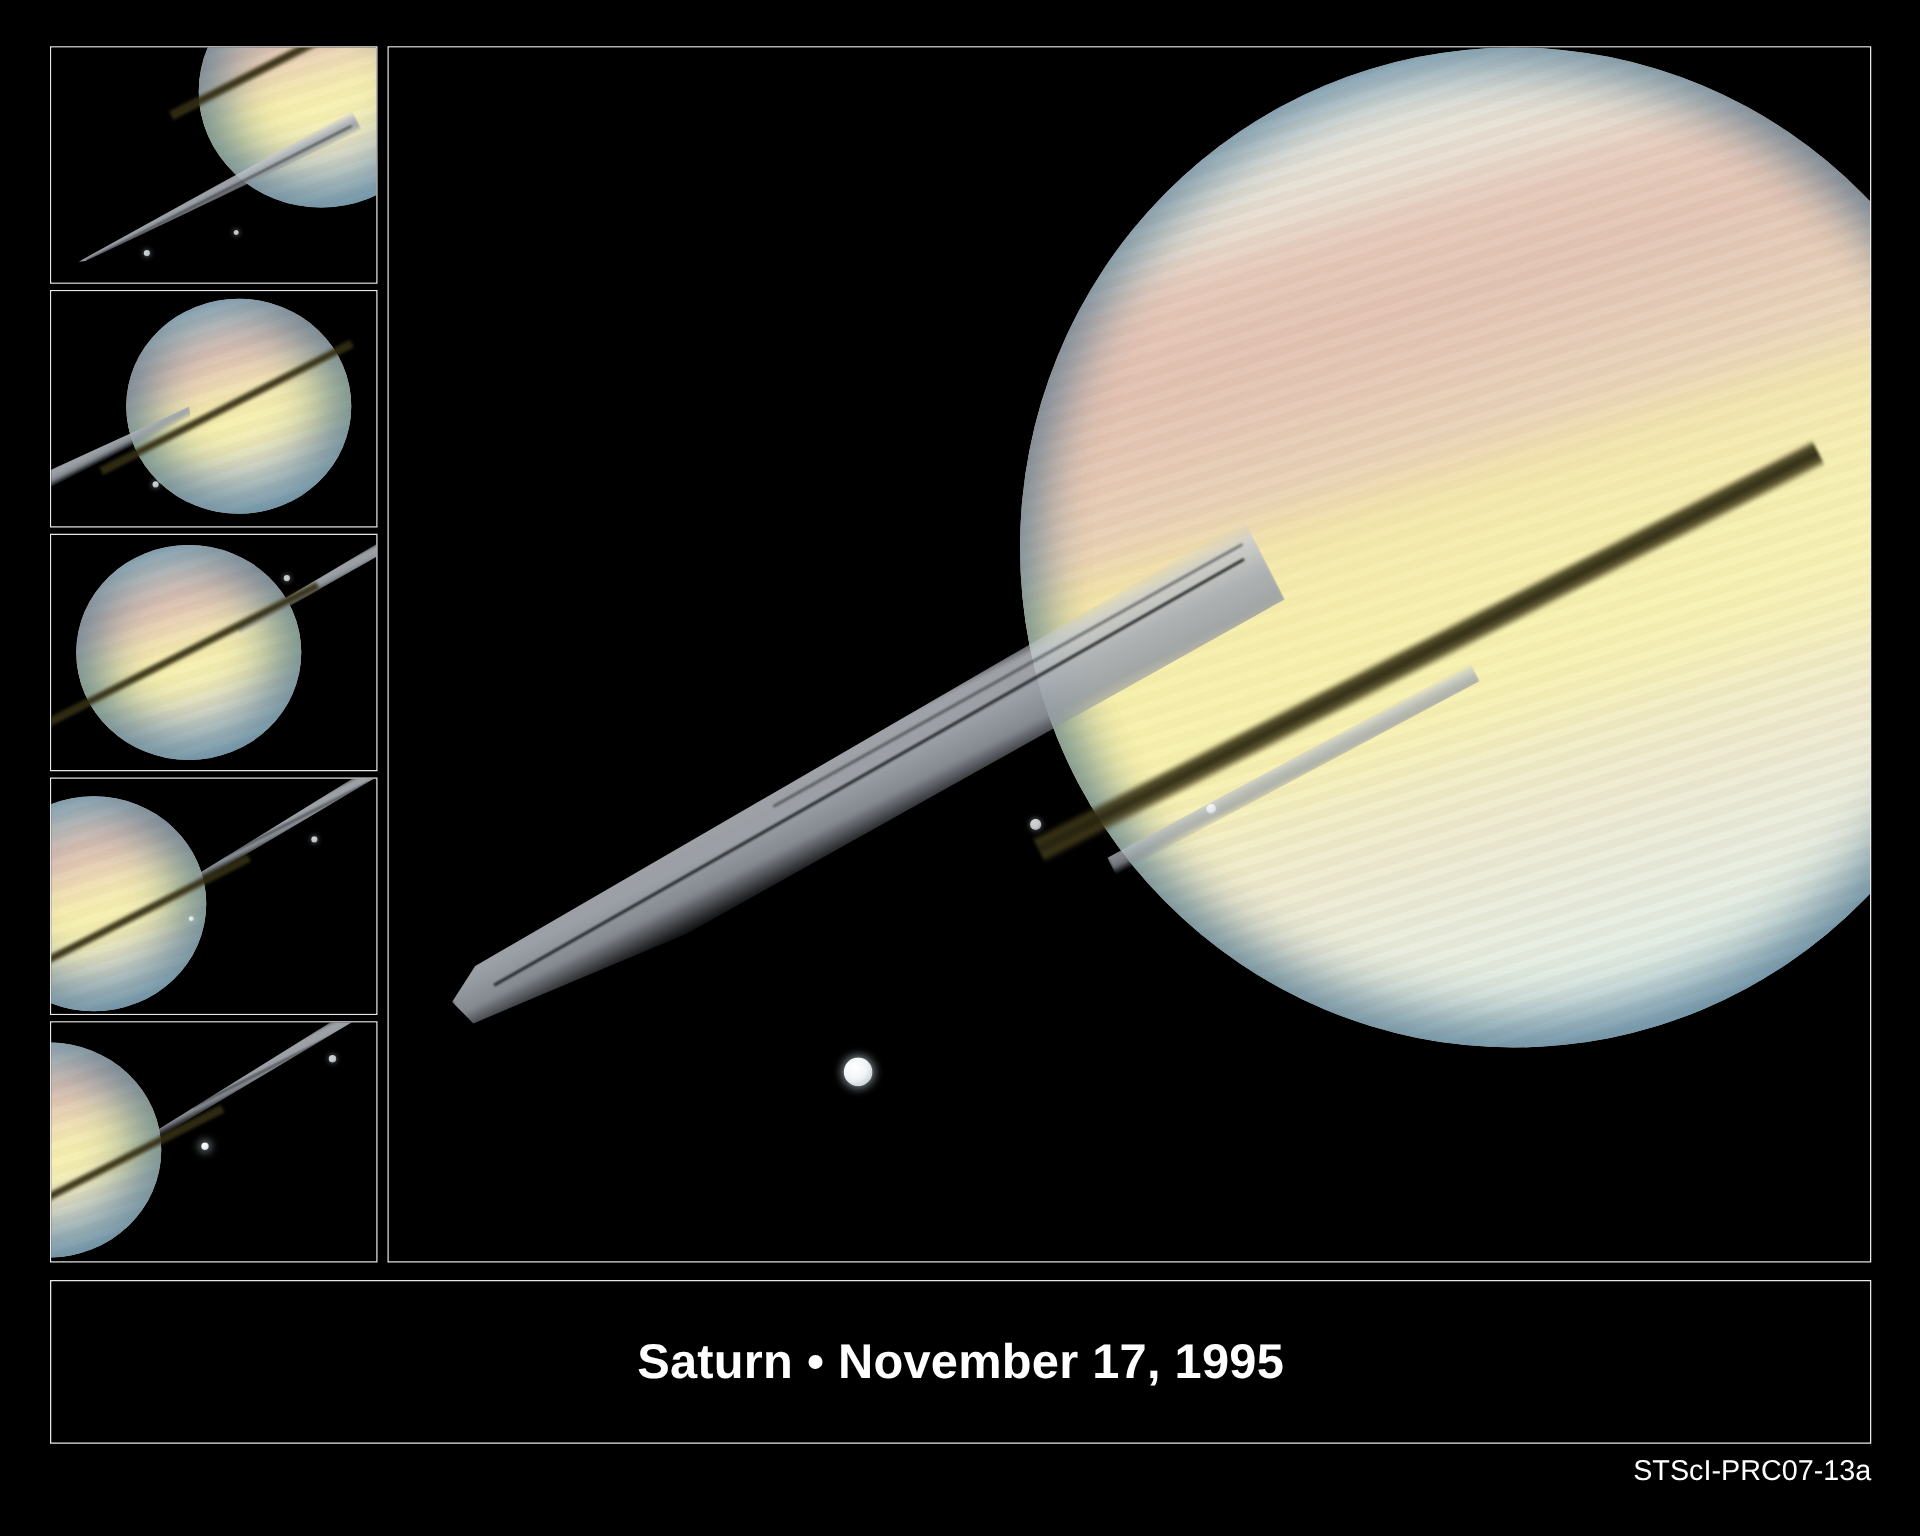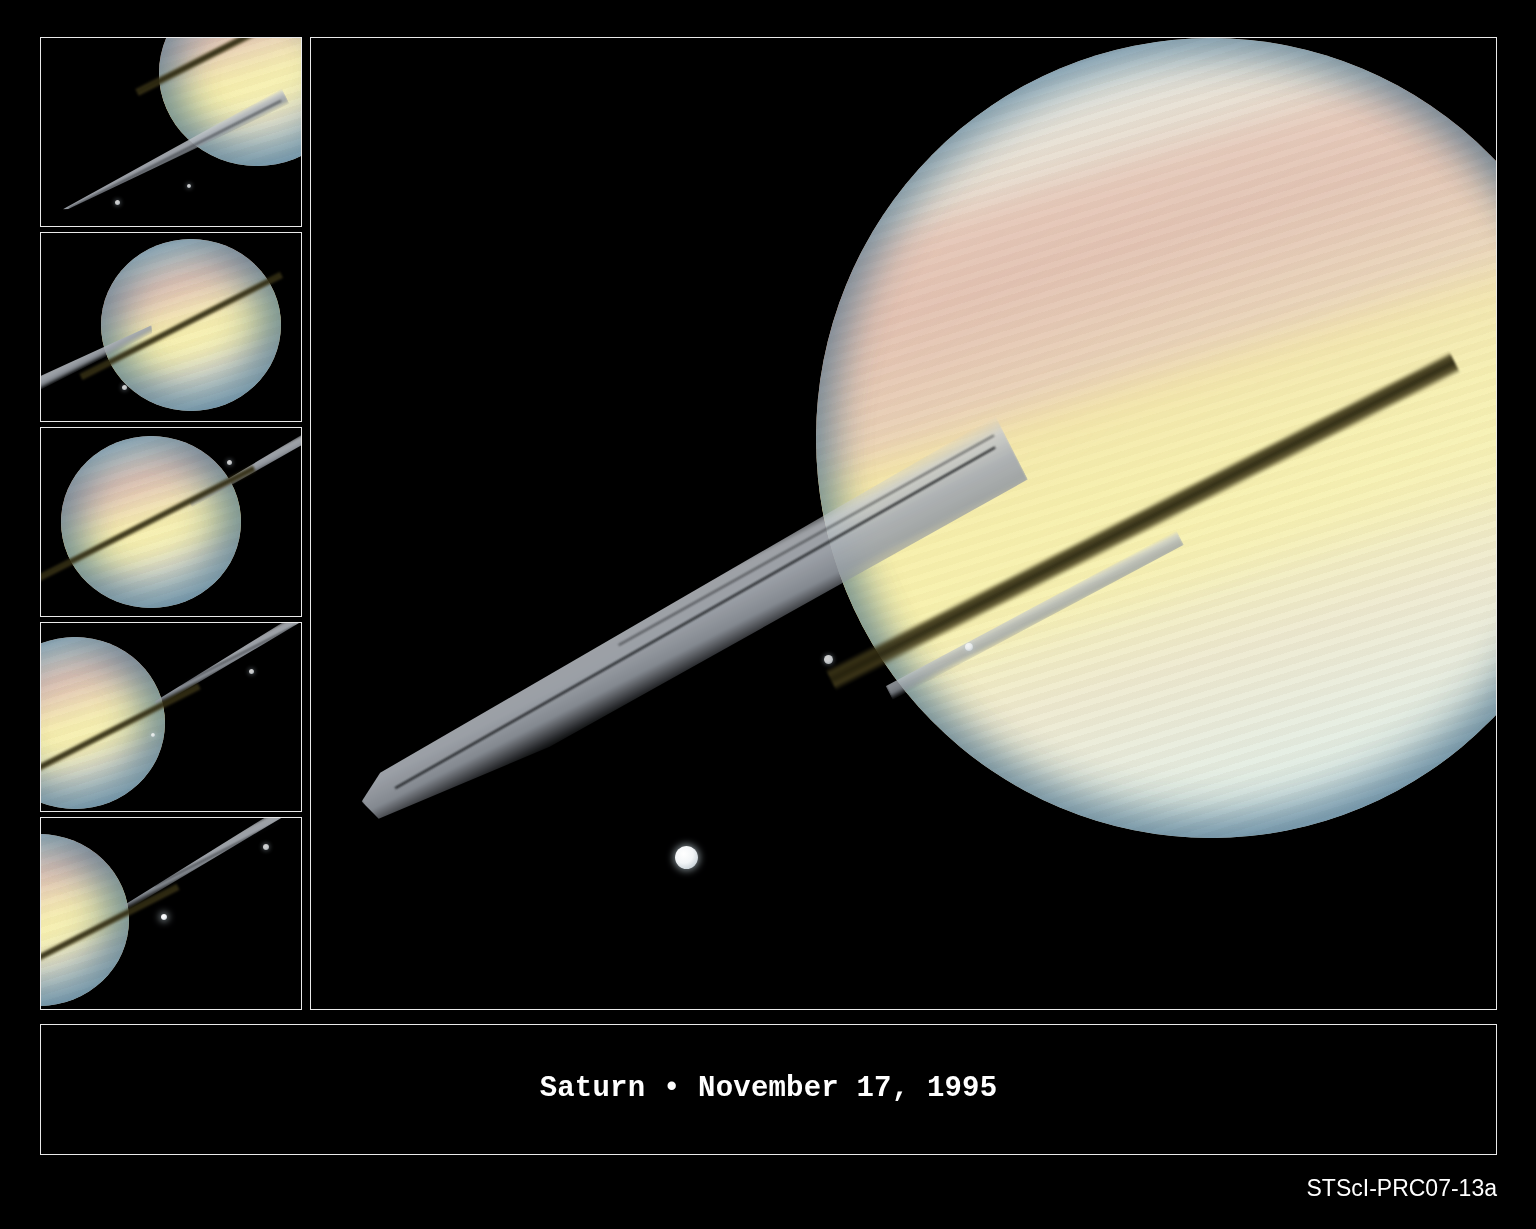"Saturn • November 17, 1995" #caption-title { font-family: Liberation Mono, monospace -> none; font-size: 29px -> 39px }
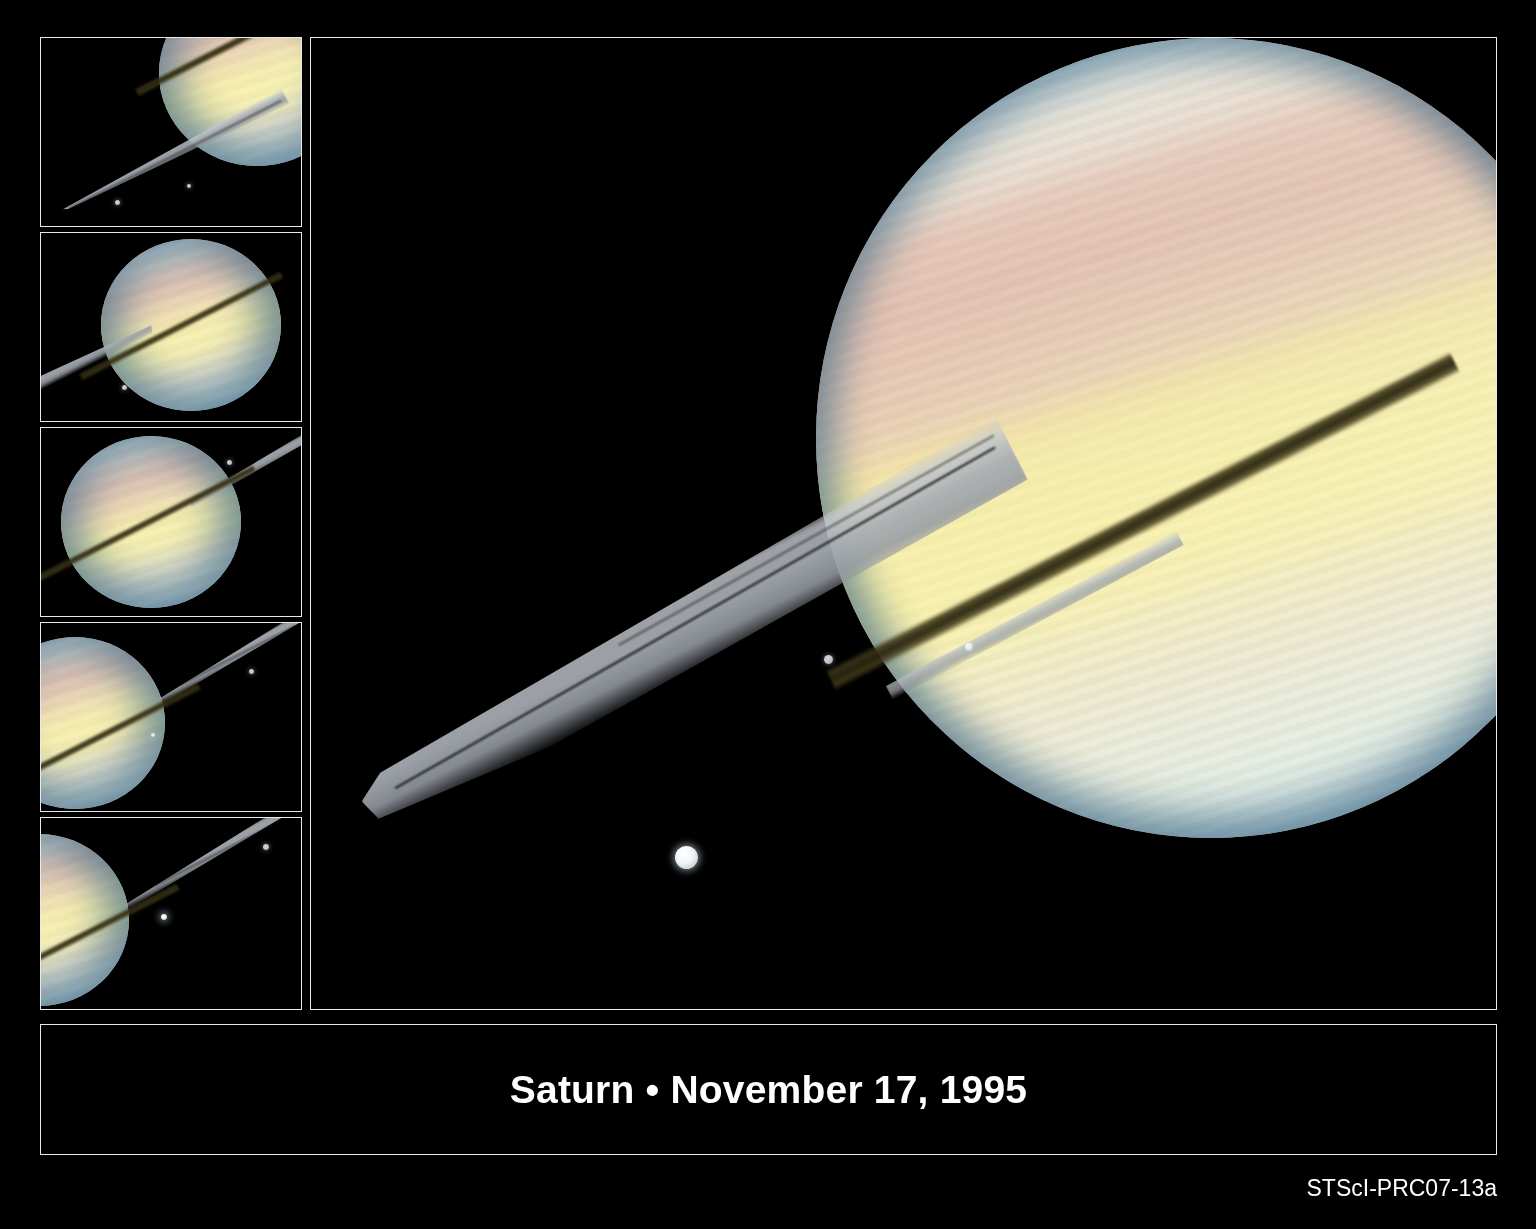"STScI-PRC07-13a" #credit-right { top: 12px -> 0 }
